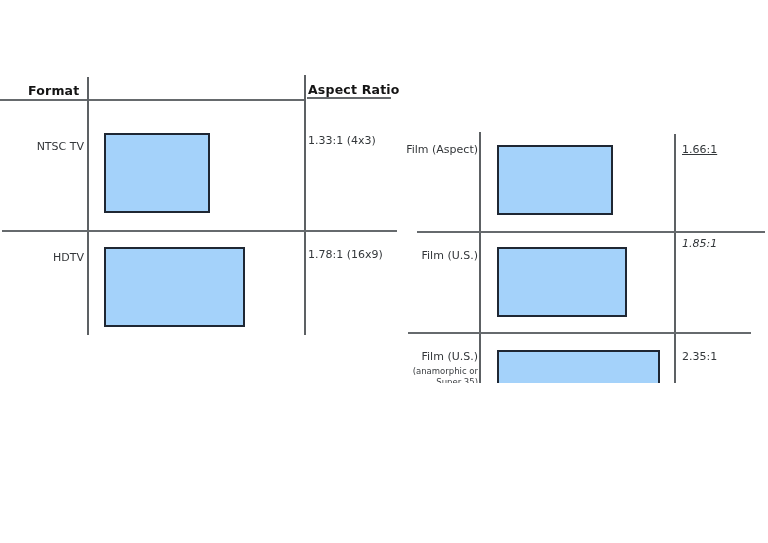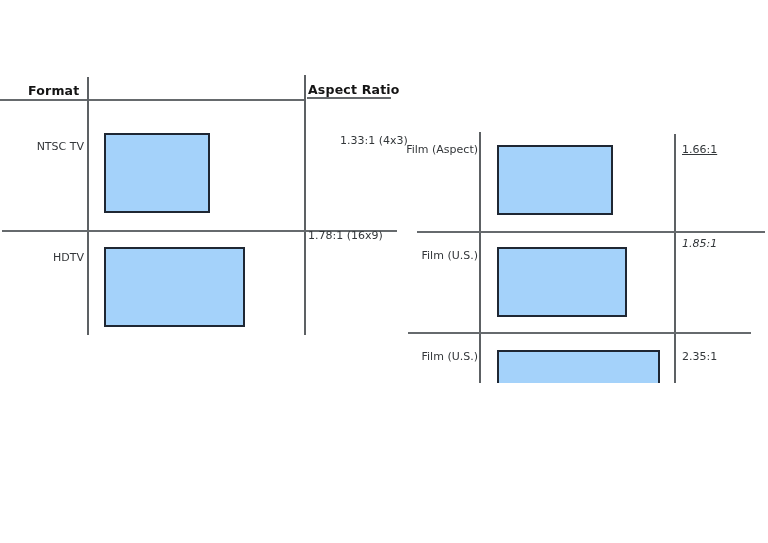"1.33:1 (4x3)" div.ratio { margin-left: 32px -> none }
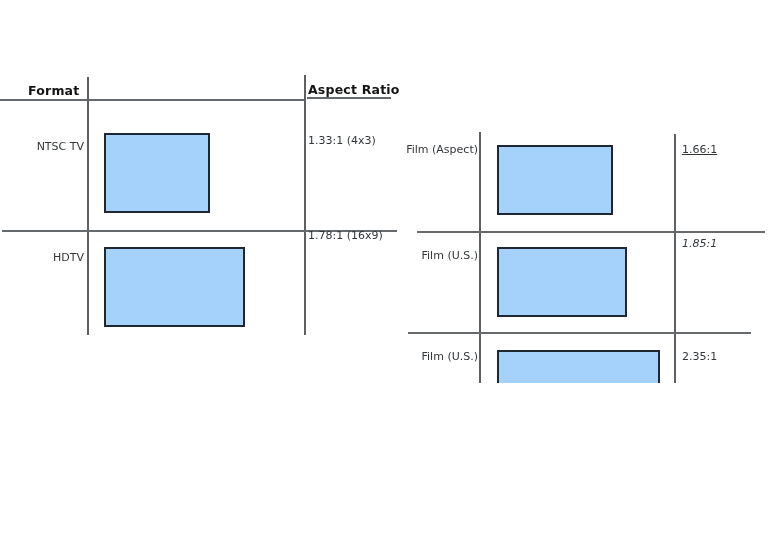"1.78:1 (16x9)" div.ratio { top: 229px -> 248px }
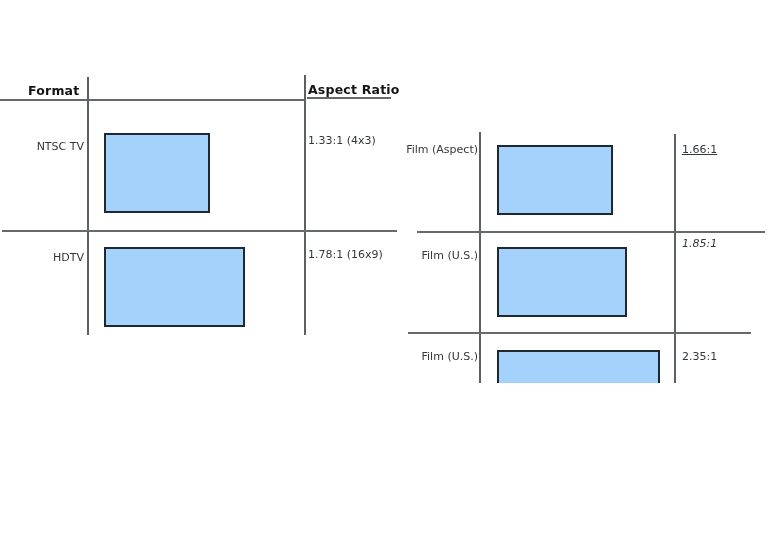"(anamorphic or Super 35)" div.sub { html: none -> <div>(anamorphic or Super 35)</div> }
